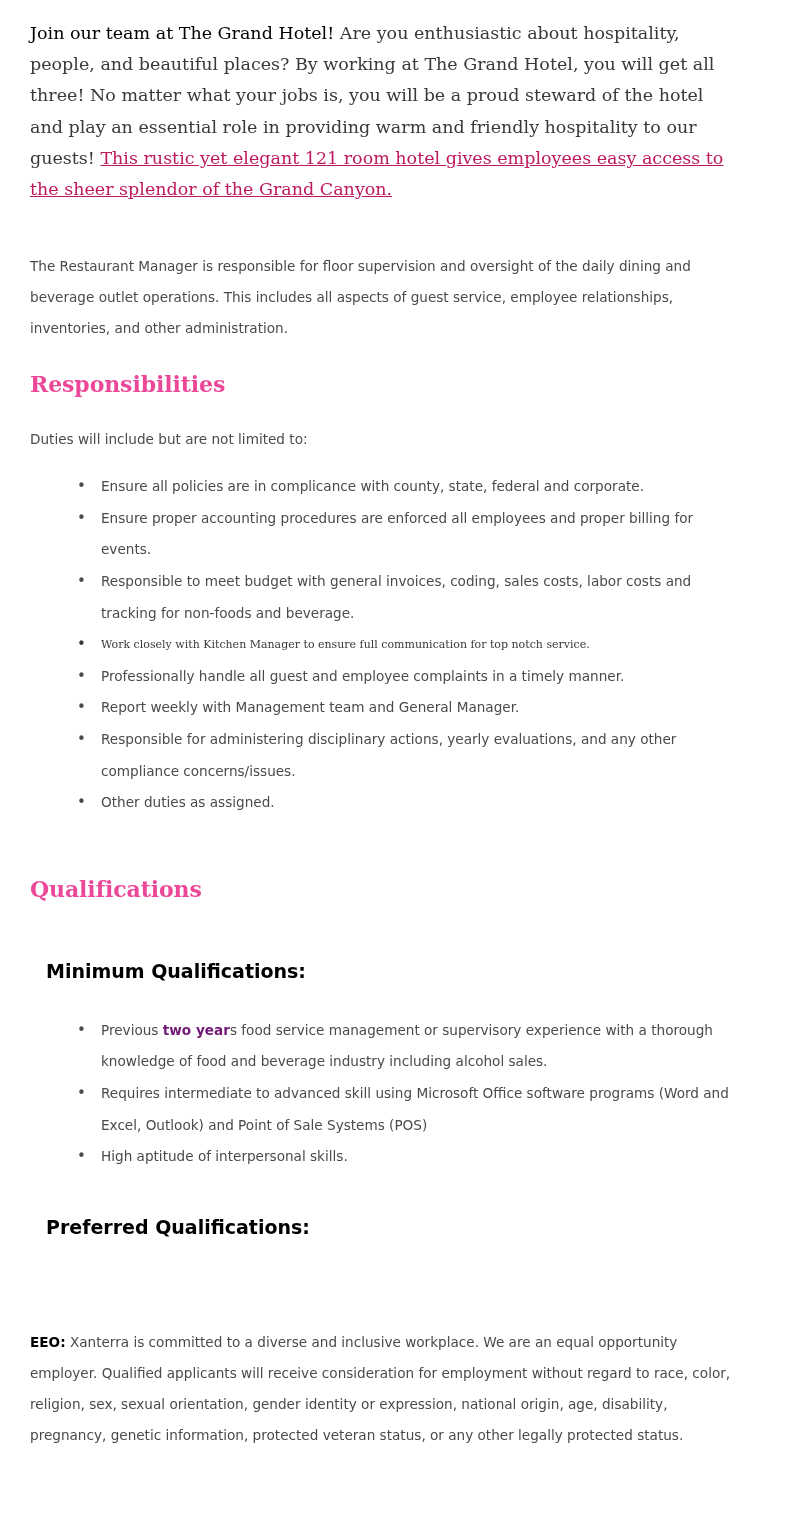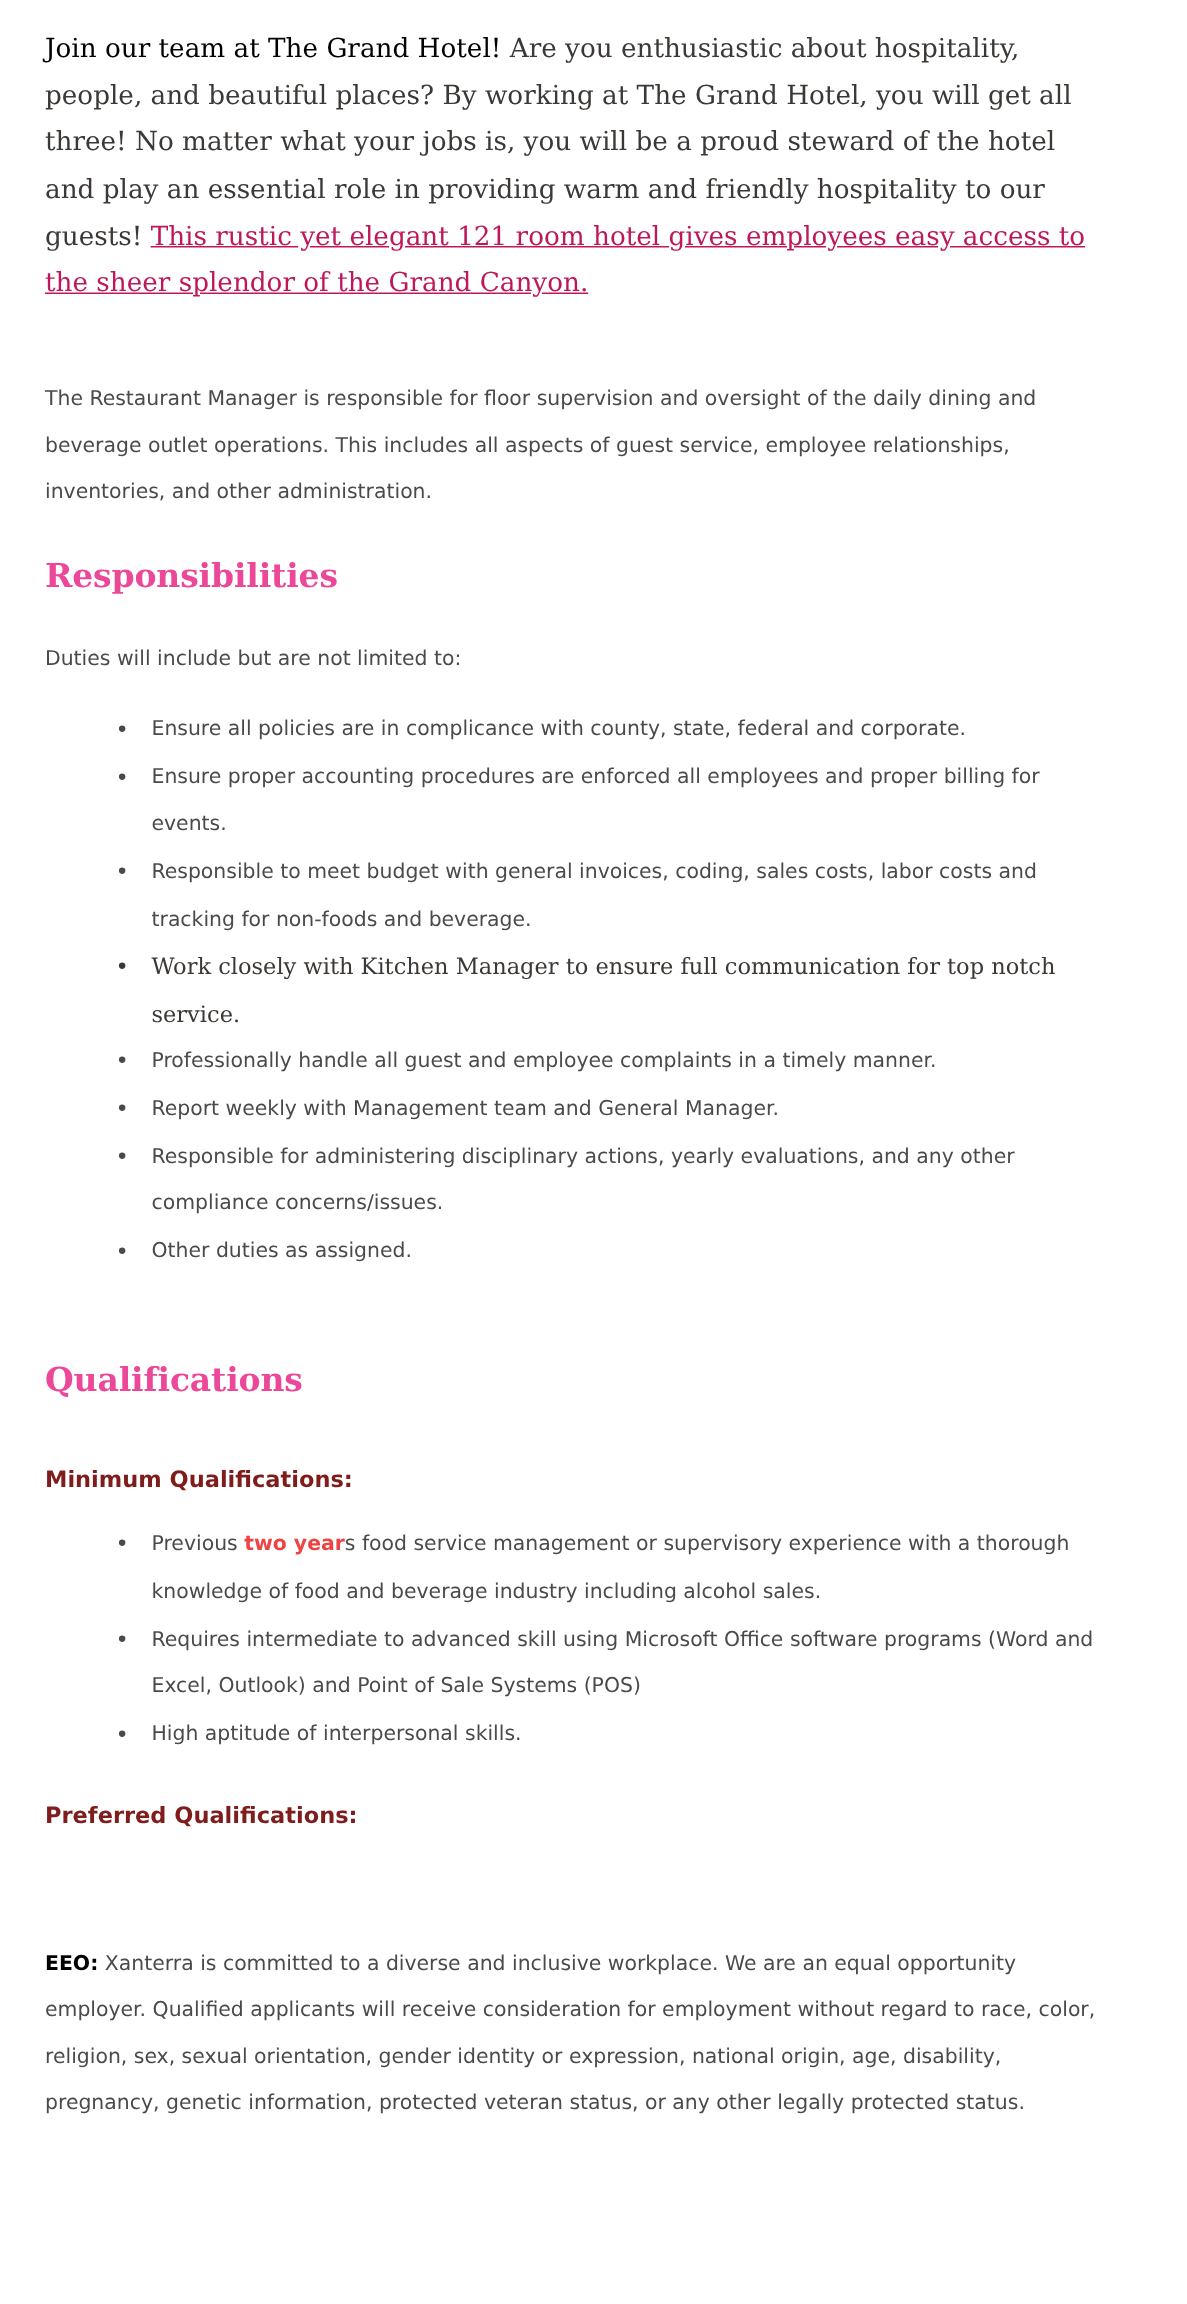"Work closely with Kitchen Manager" ul.duties > li.serif-item { font-size: 15px -> 11px }
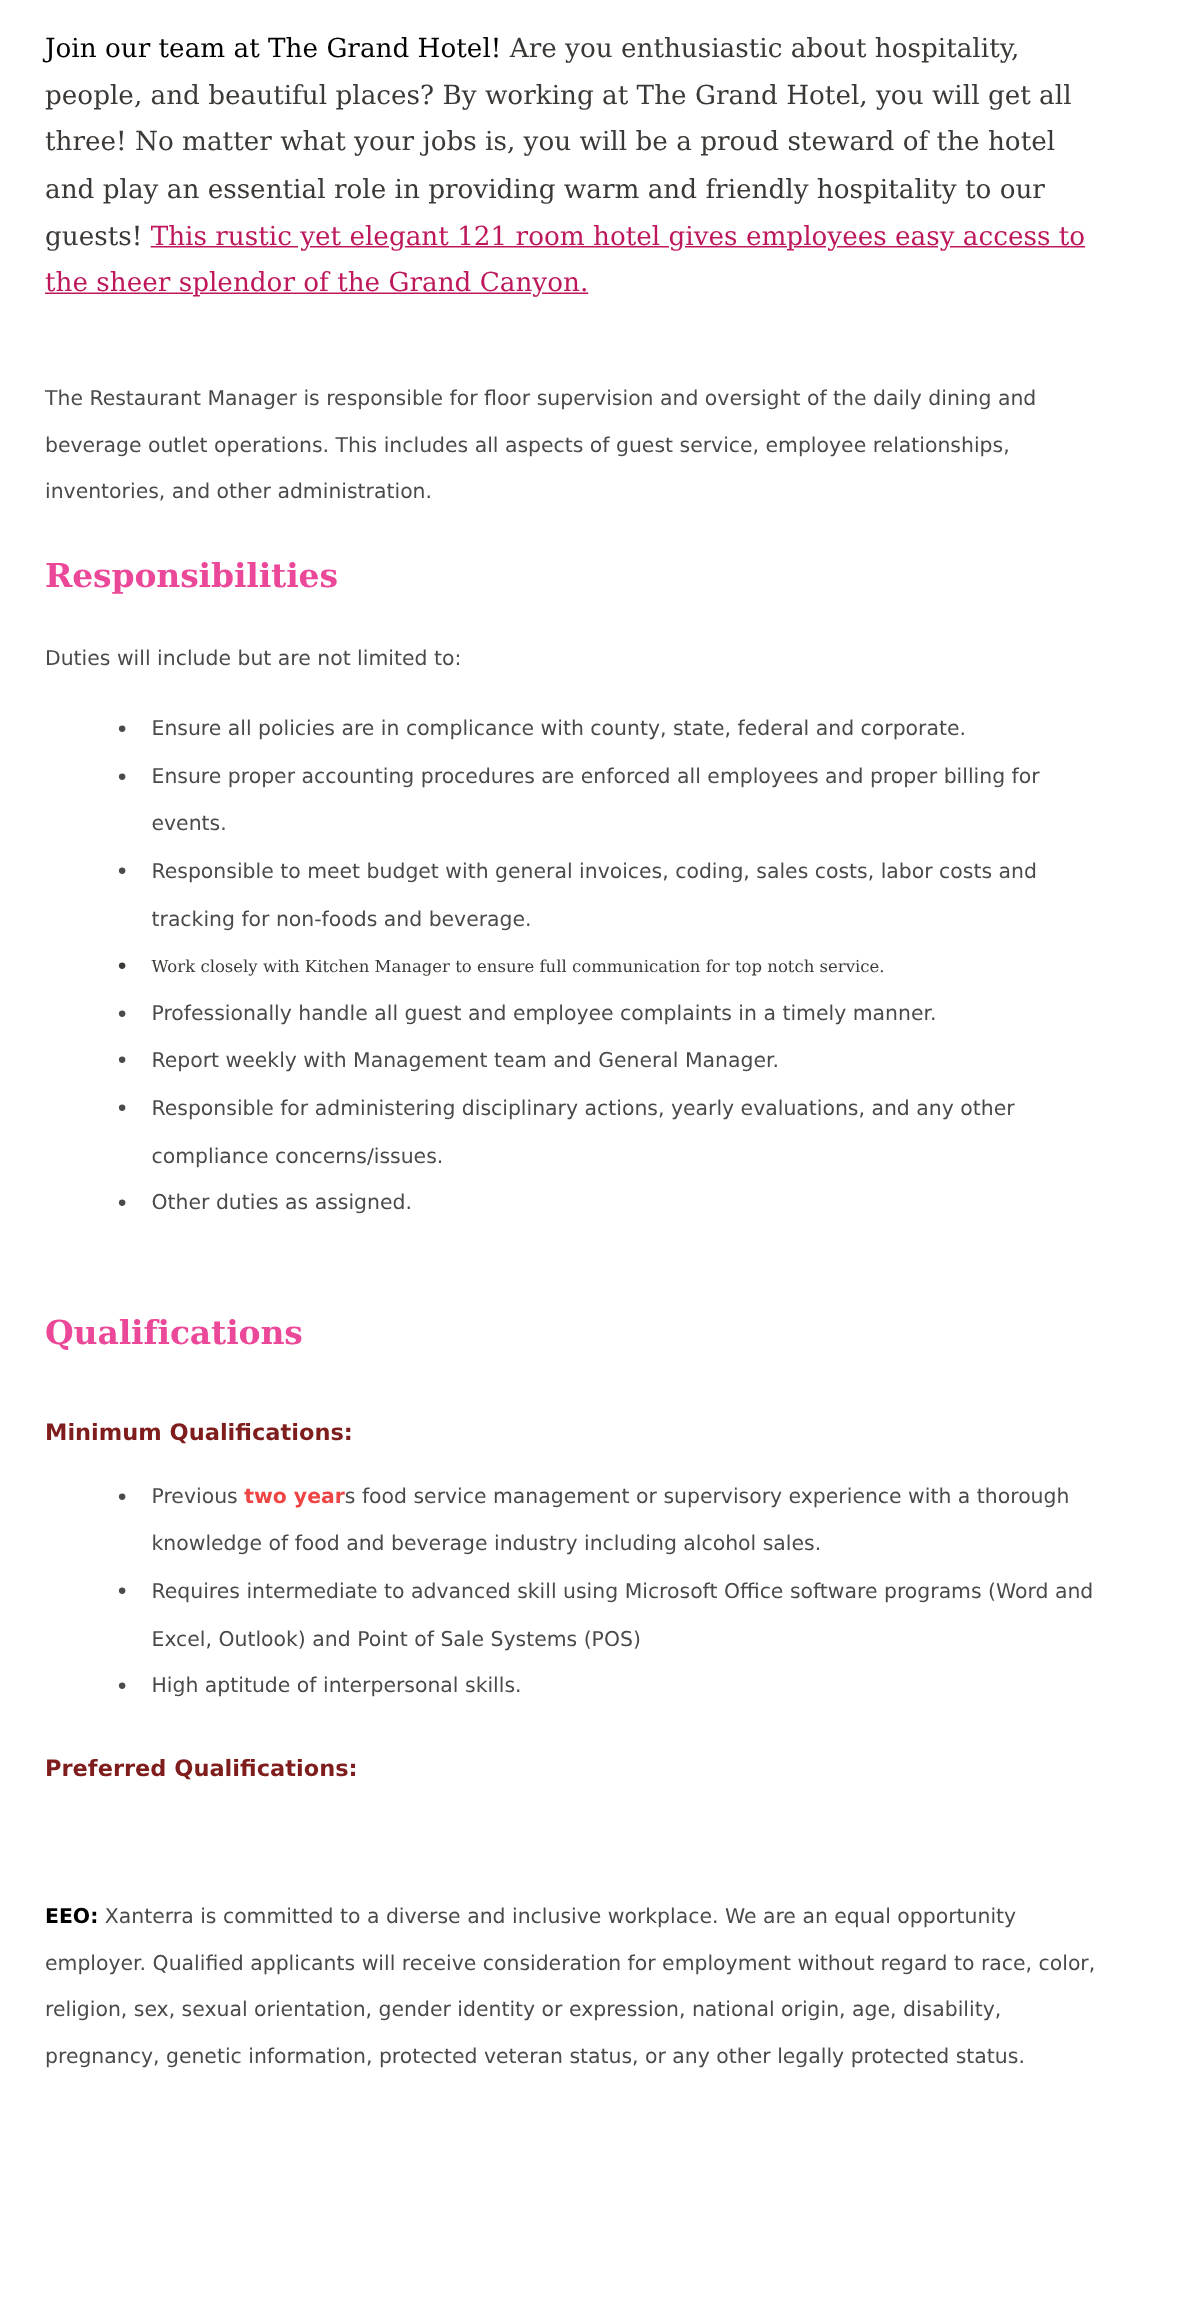"Minimum Qualifications:" h3.sub-heading { color: #7f1d1d -> #000000; font-size: 15px -> 19px; margin: 0 -> 16px }
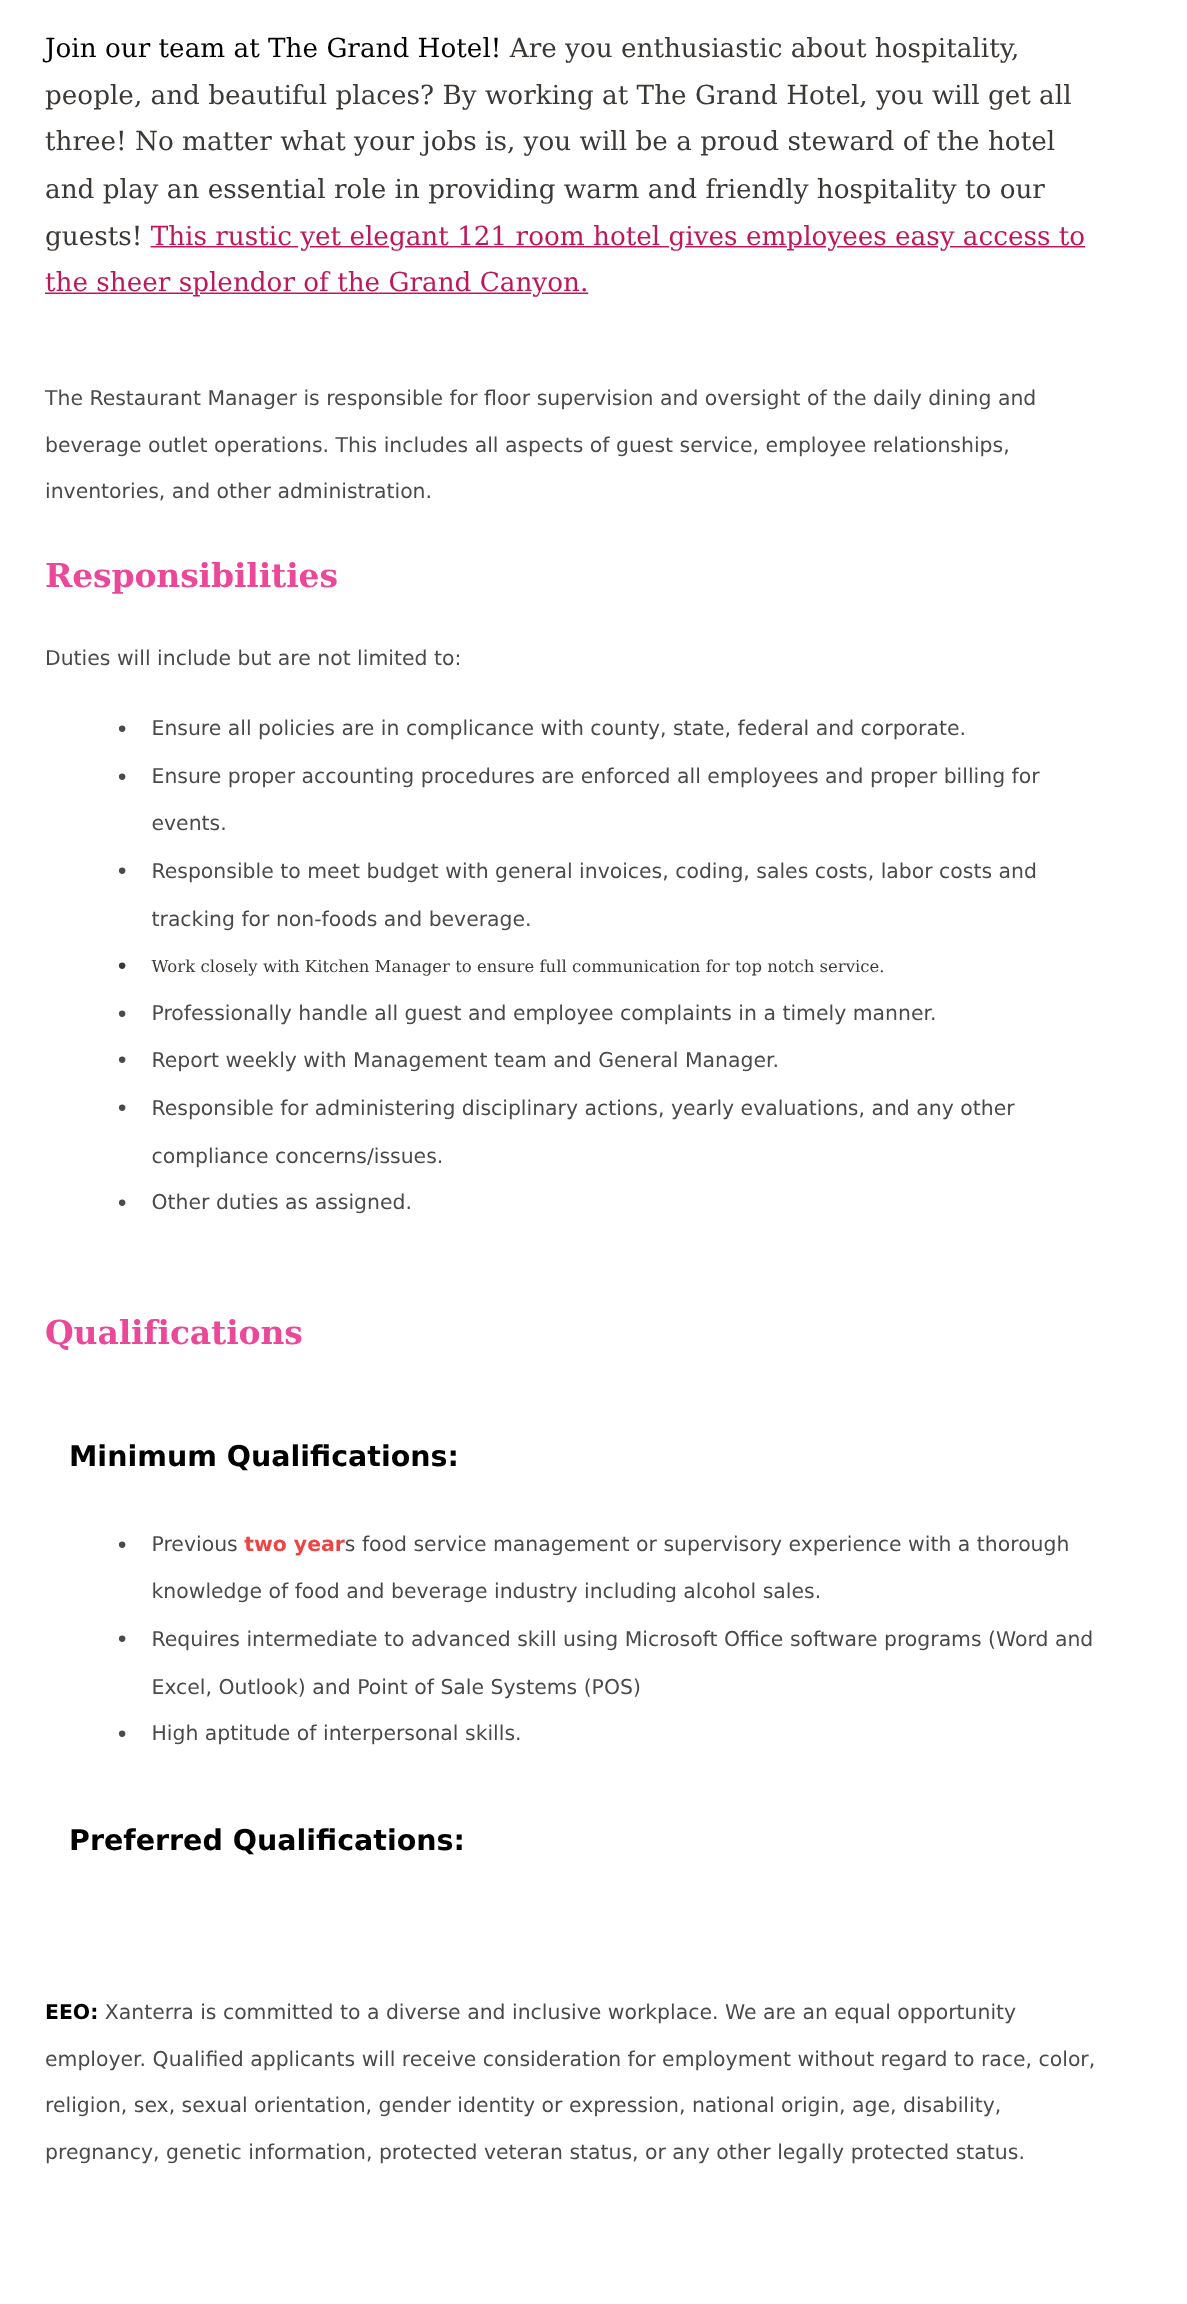"two year" li .b { color: #ef4444 -> #701a75 }
